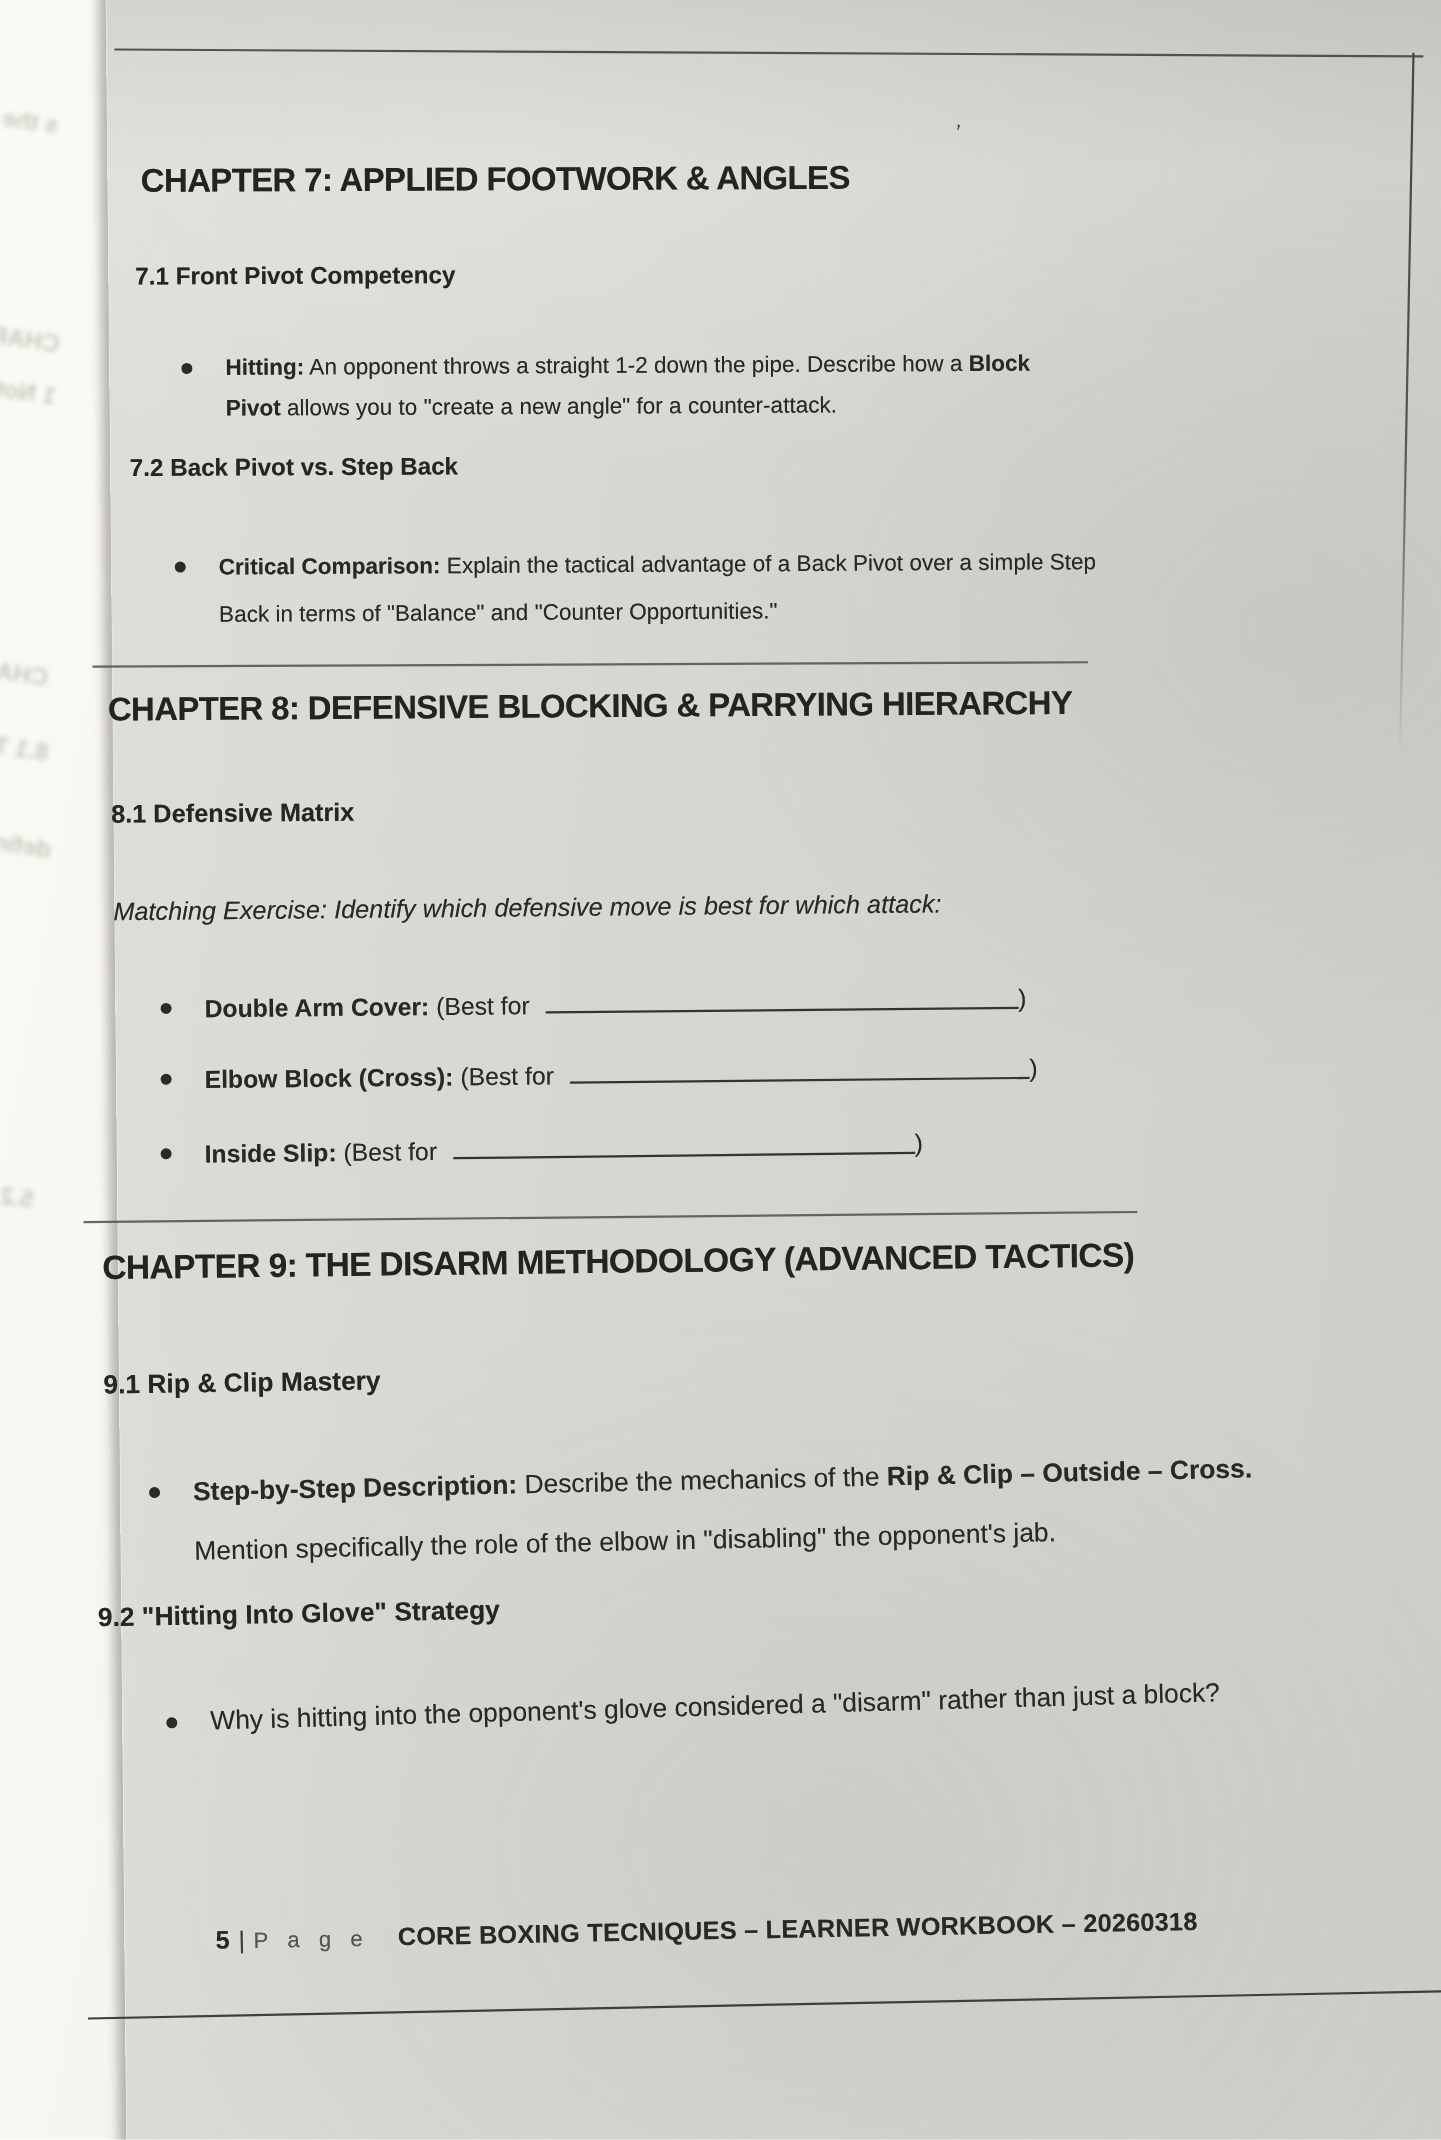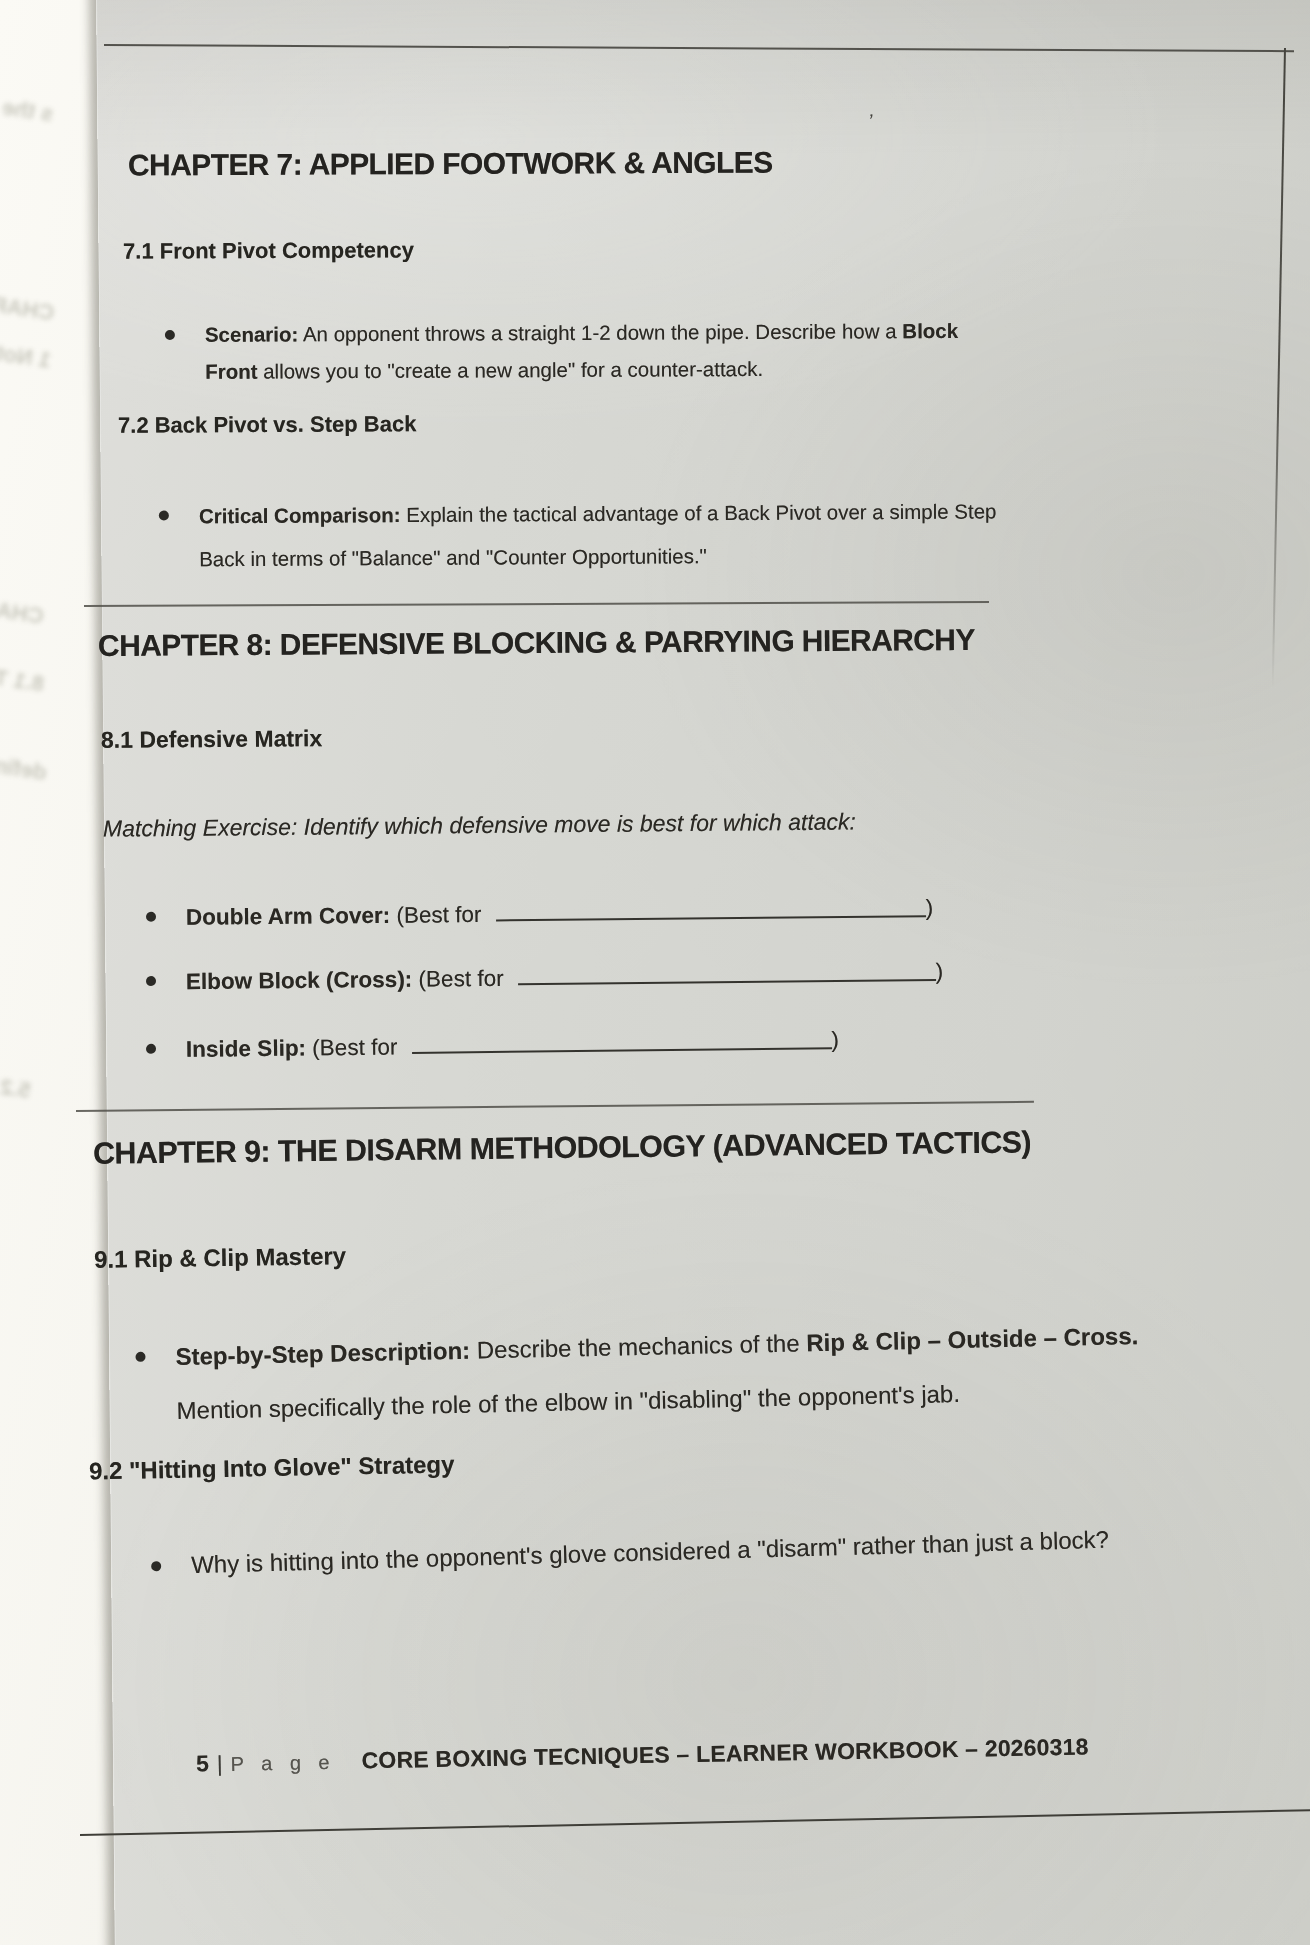"Scenario:" b { text: Scenario -> Hitting }
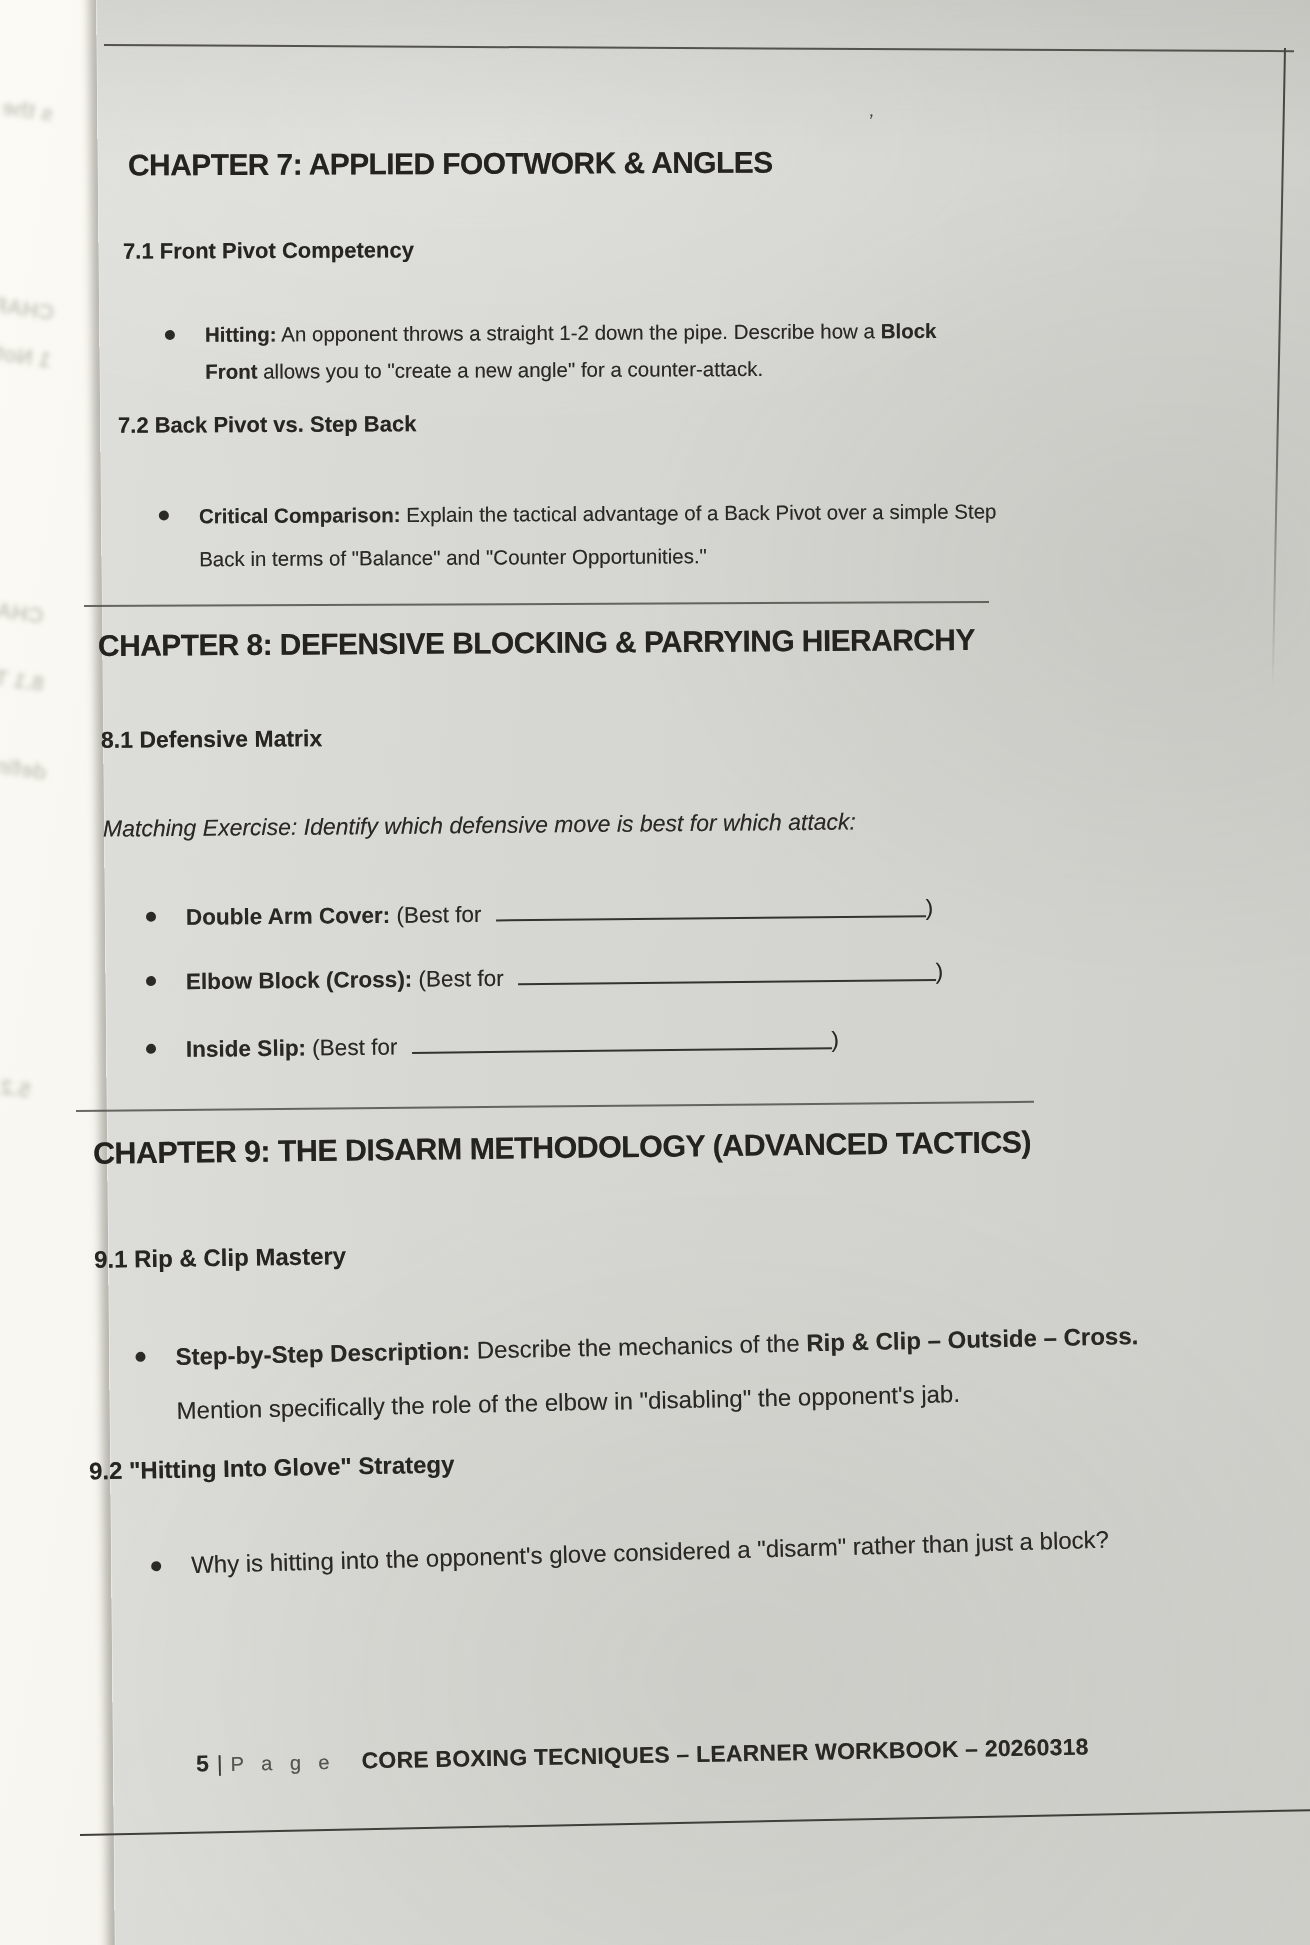"Front" b { text: Front -> Pivot }
